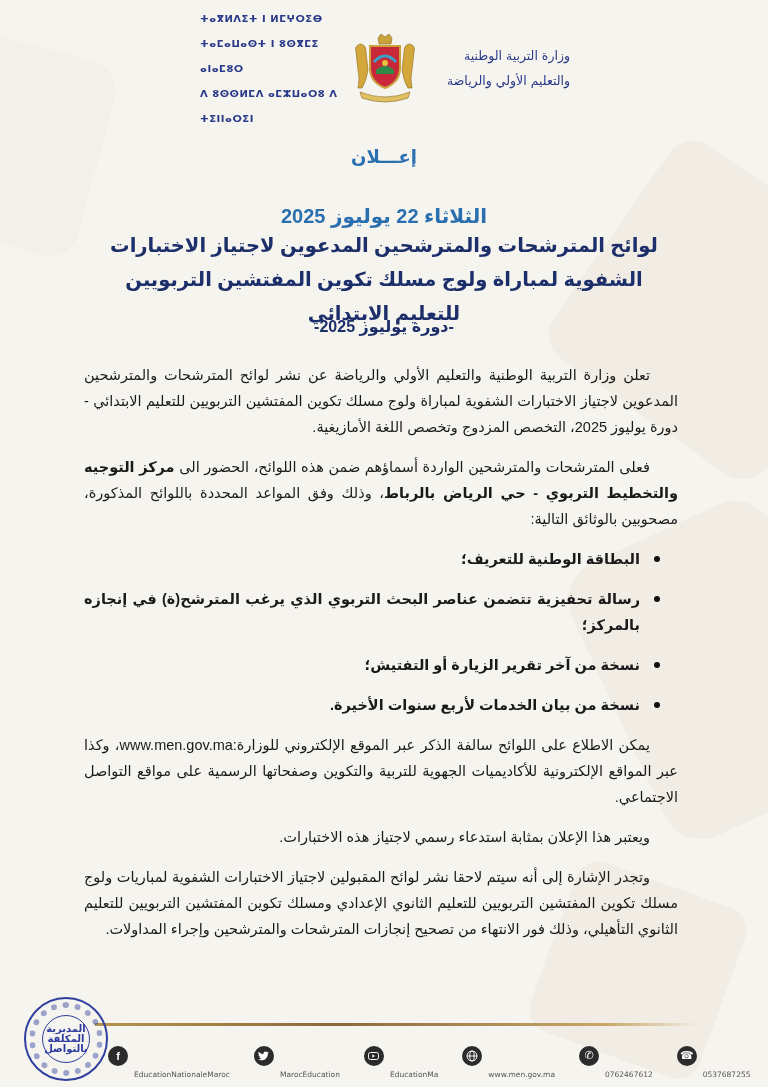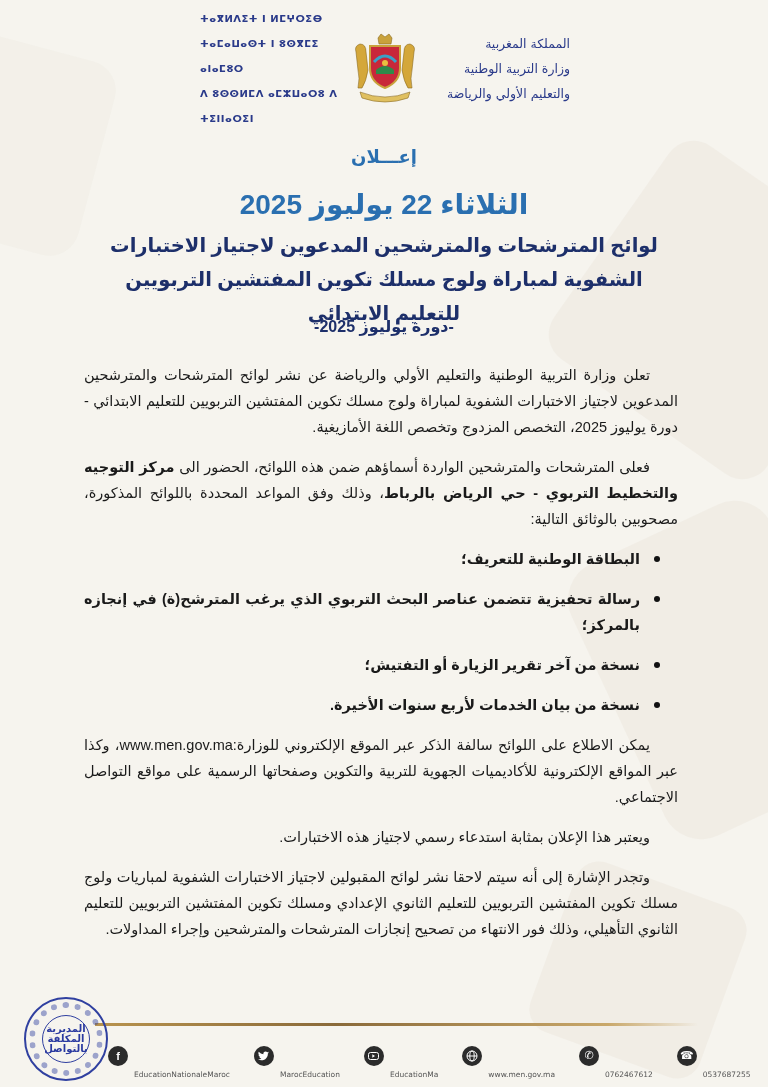"المملكة المغربية" div { html: <div>المملكة المغربية</div> -> none }
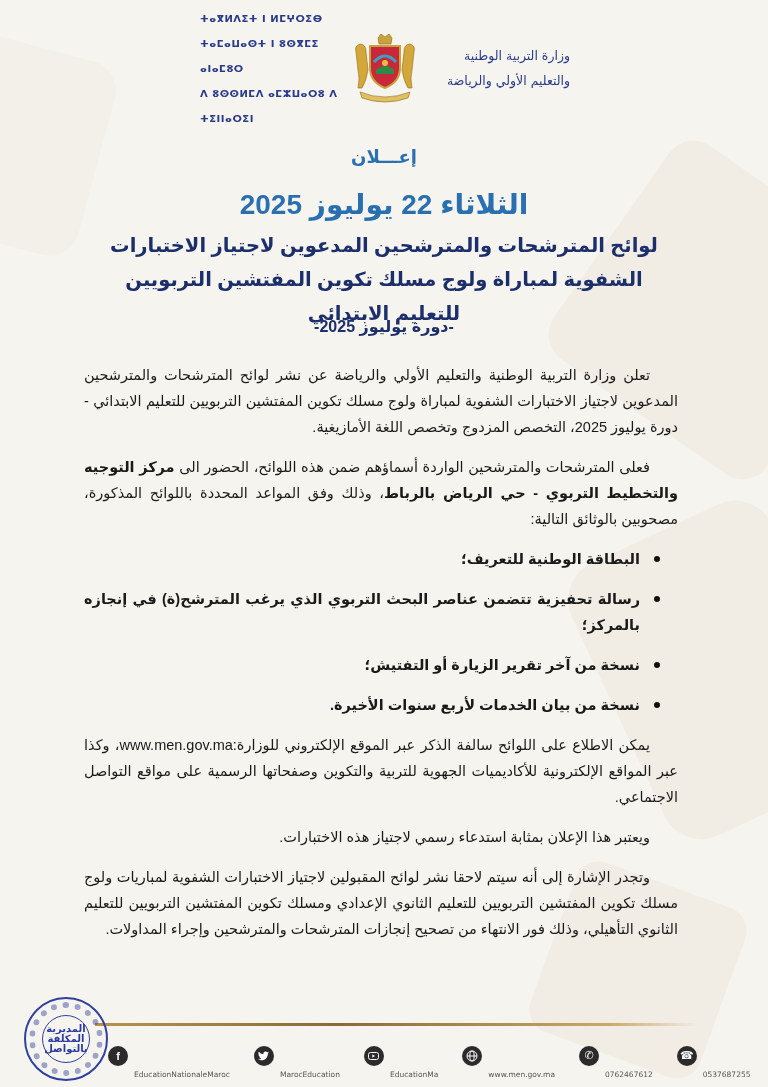"الثلاثاء 22 يوليوز 2025" .t-date { font-size: 28px -> 20px; top: 188px -> 204px }
